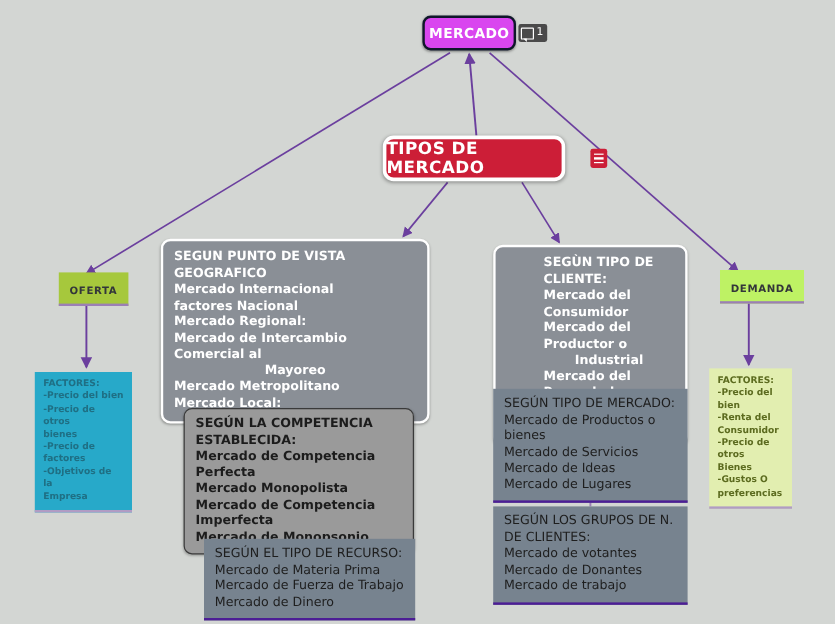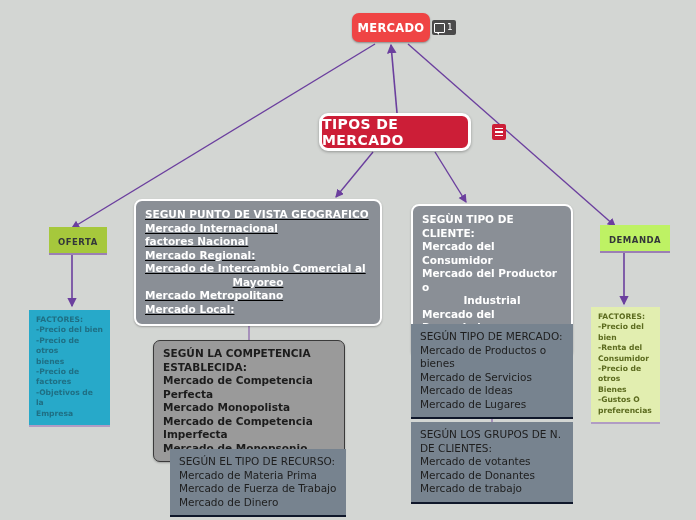"MERCADO" .root-node { background: #ef4444 -> #d946ef; border: 2px solid #ef4444 -> 2px solid #0f172a }
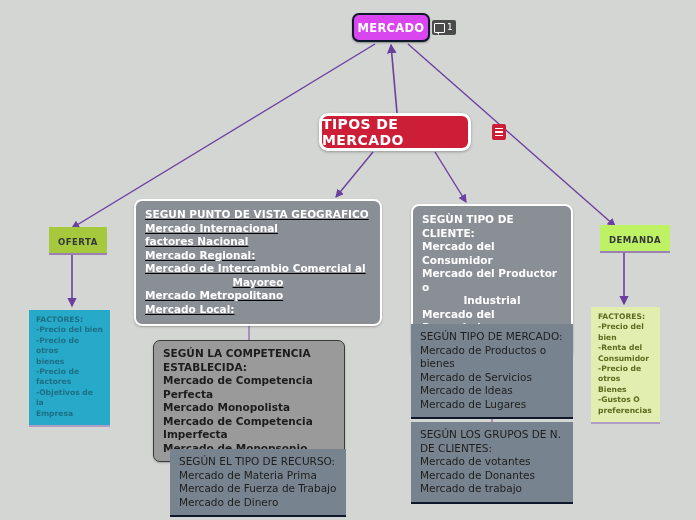"SEGUN PUNTO DE VISTA GEOGRAFICO" #box-geografico { text-decoration: underline -> none; width: 248px -> 224px }
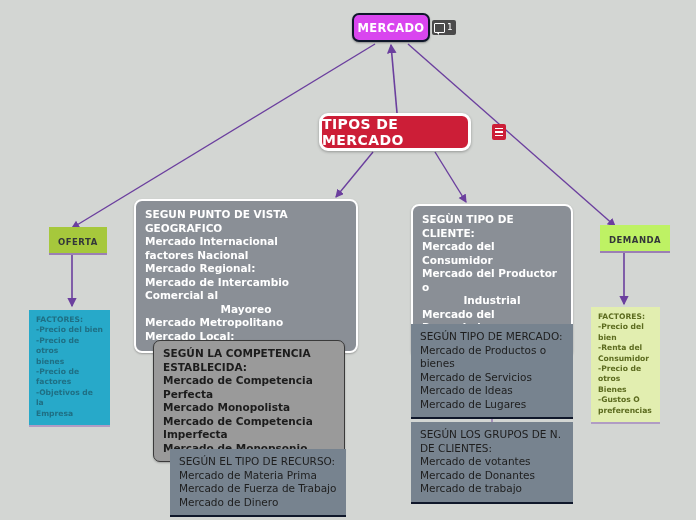"SEGÙN TIPO DE CLIENTE:" #box-cliente .line { margin-left: none -> 31px }
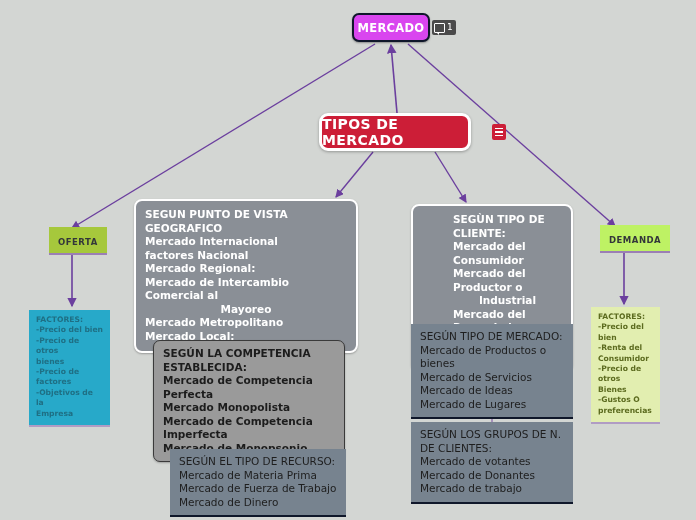"SEGÚN TIPO DE MERCADO:" .slate-box { border-bottom: 2px solid #0f172a -> 2px solid #4c1d95 }
